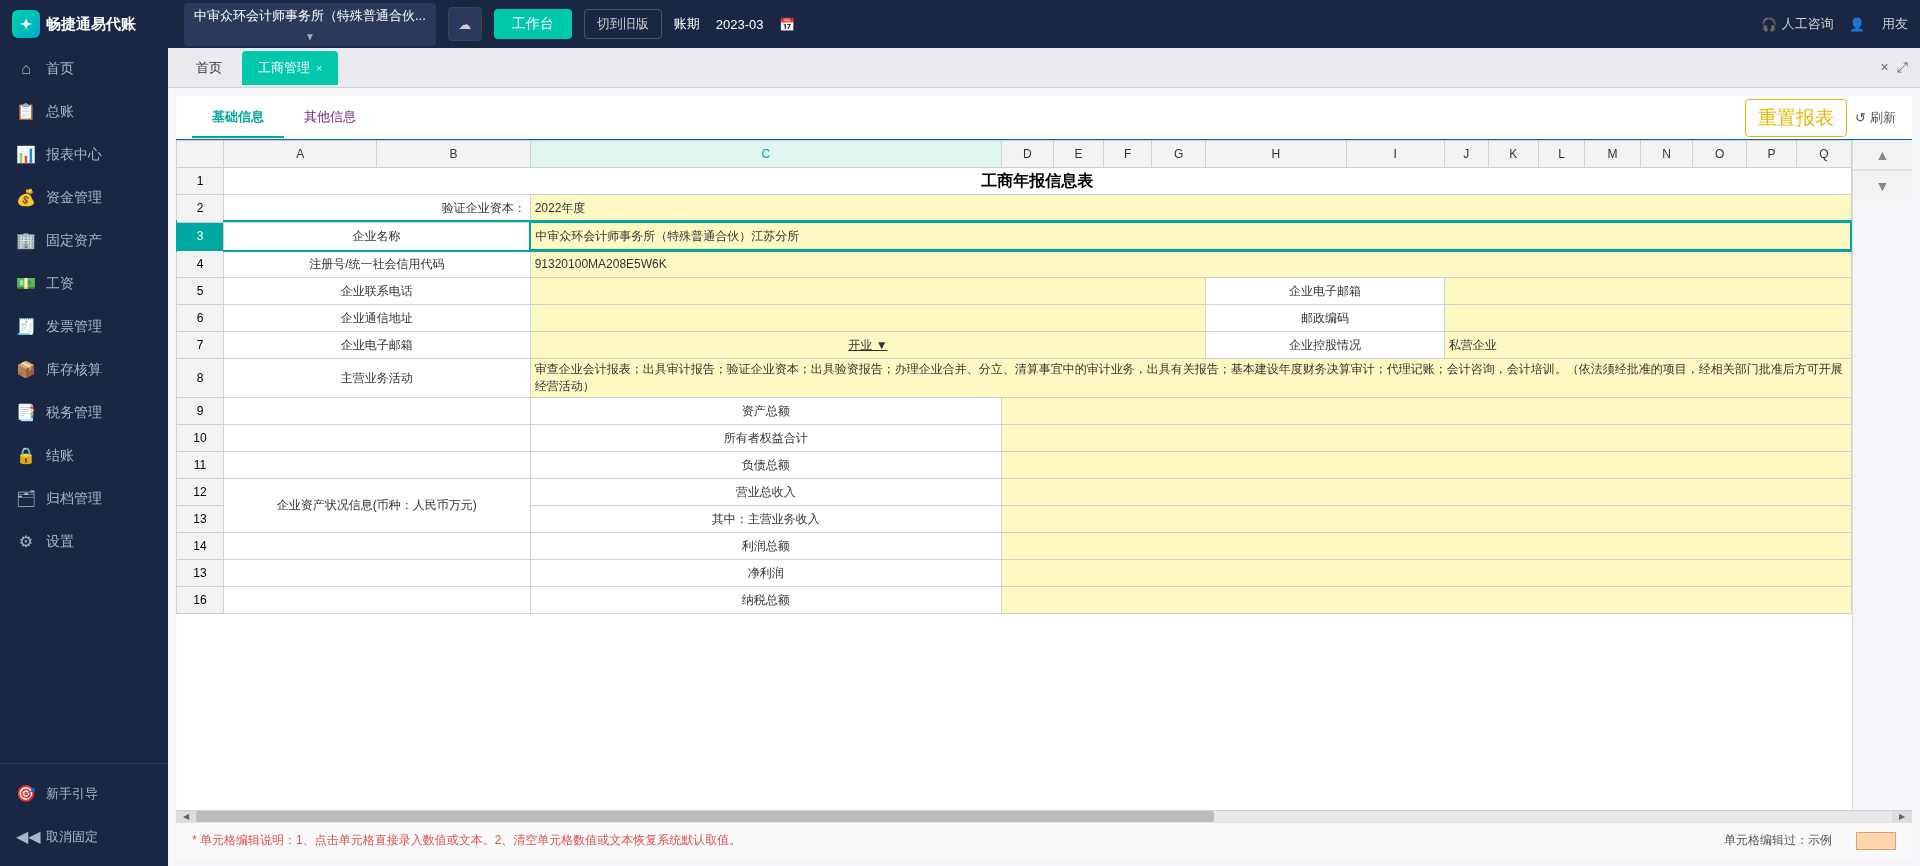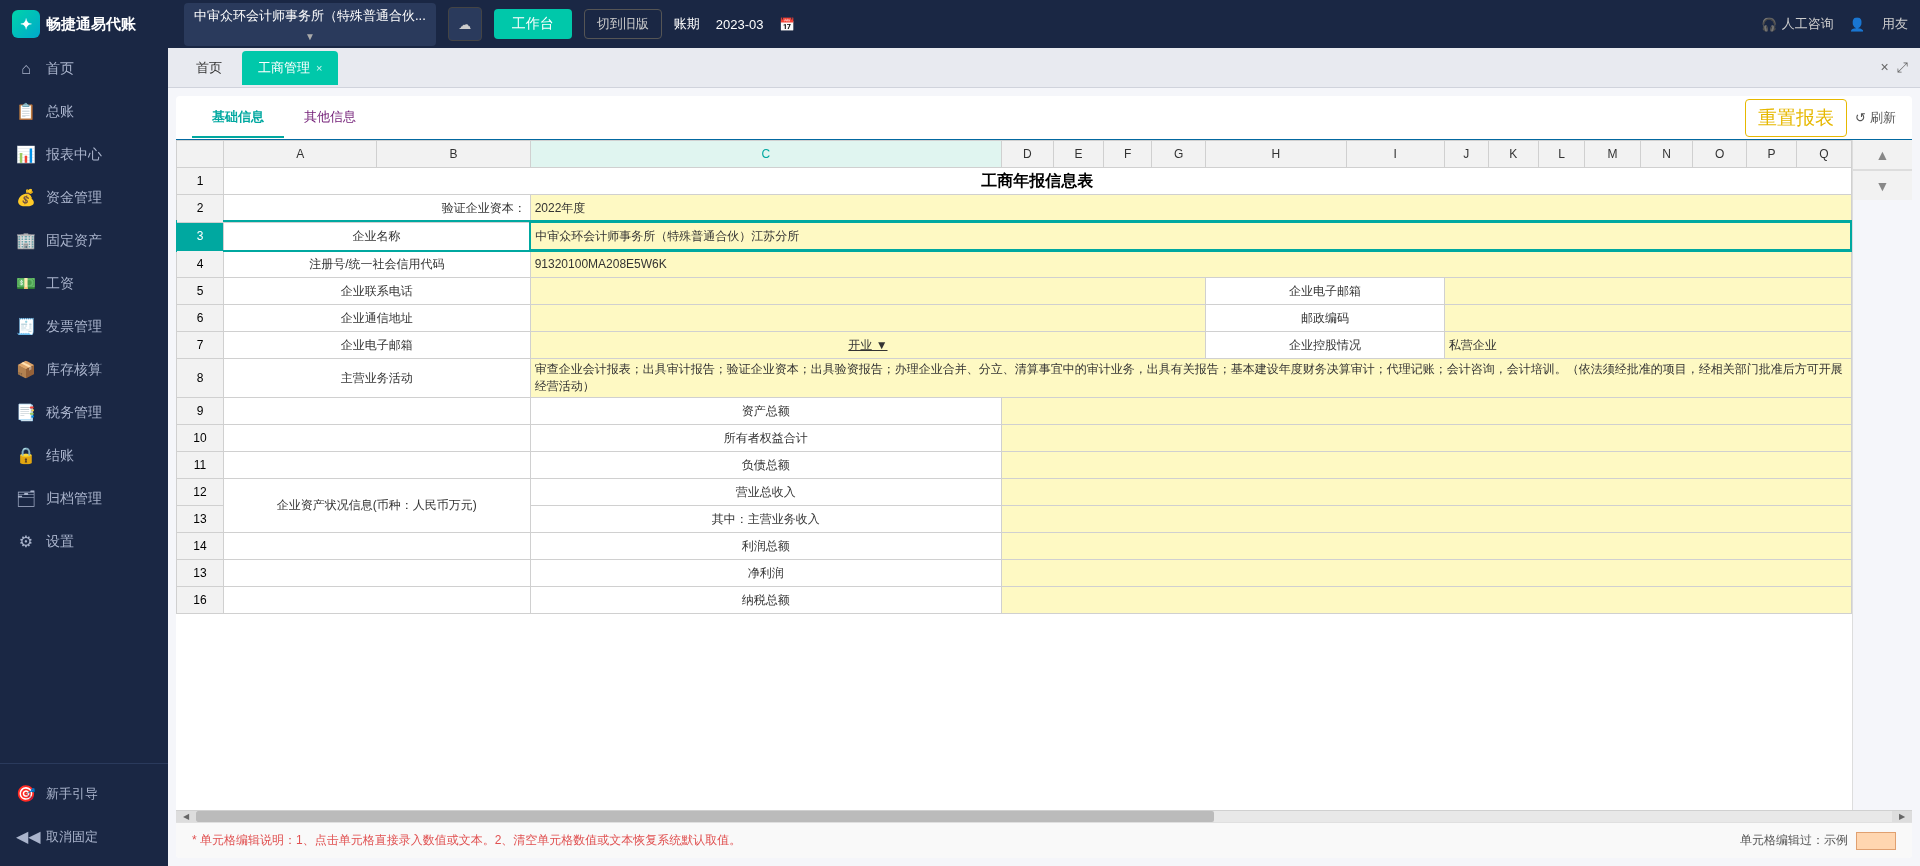"单元格编辑过：示例" .bottom-bar .right-info { gap: 8px -> 24px }
